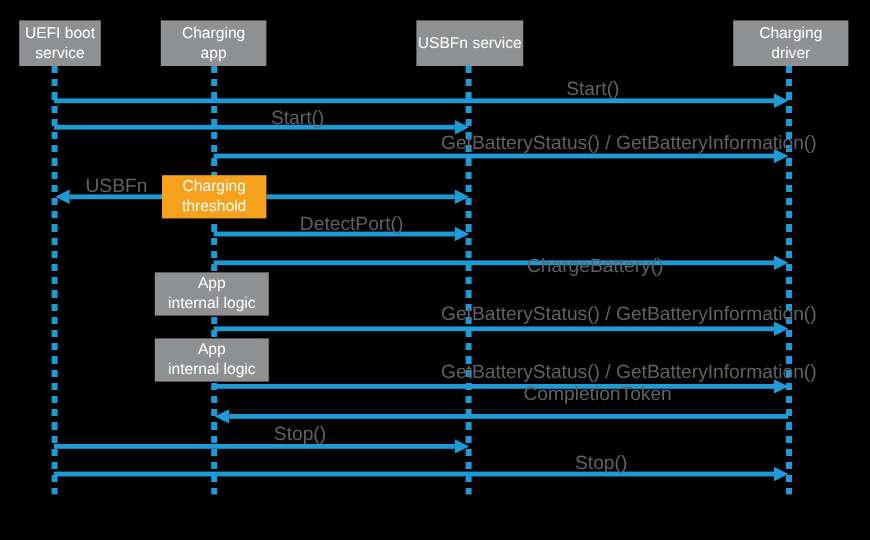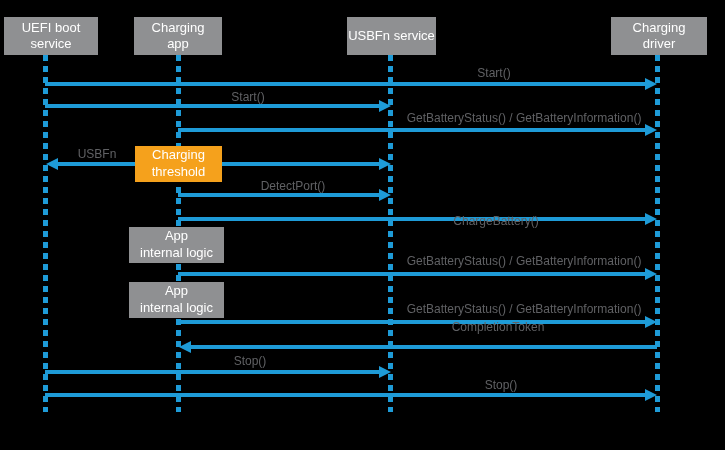"UEFI boot" div.actor { left: 4px -> 16px; width: 94px -> 68px }
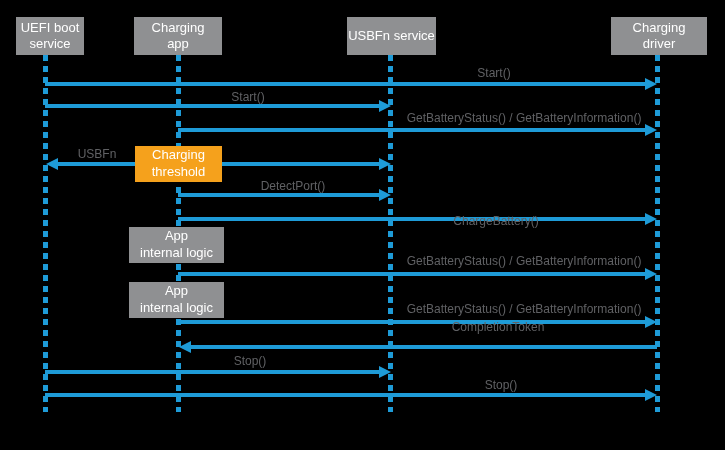"Start()" .msg-label { font-size: 12px -> 16px }
